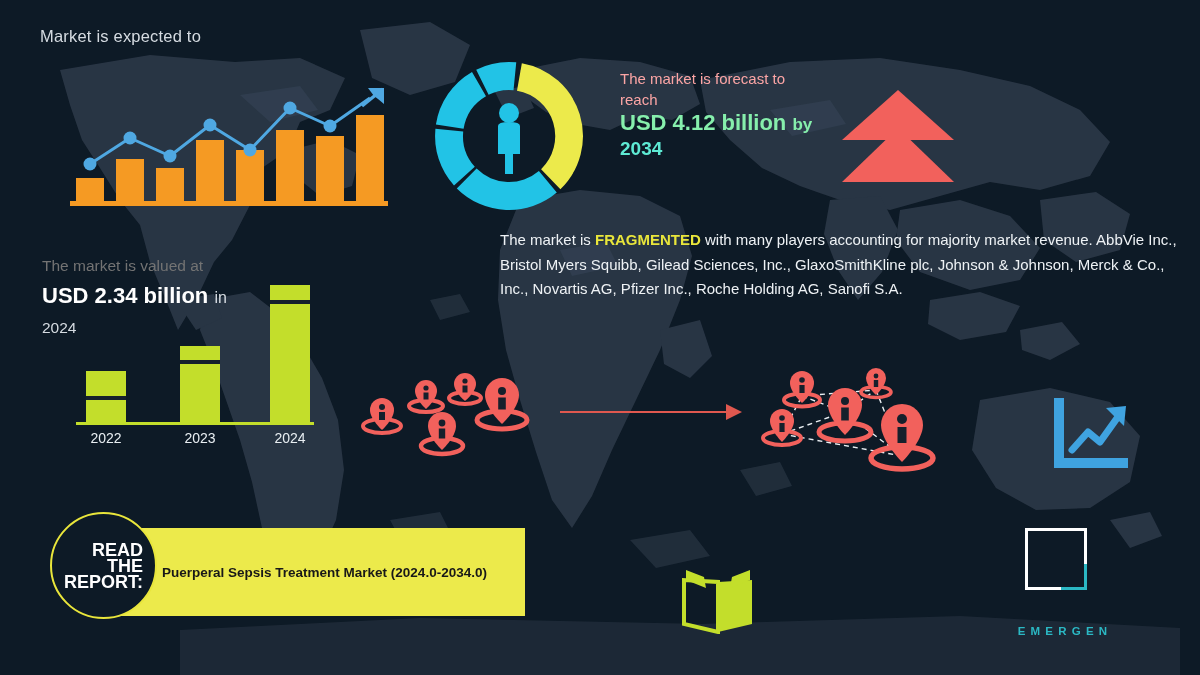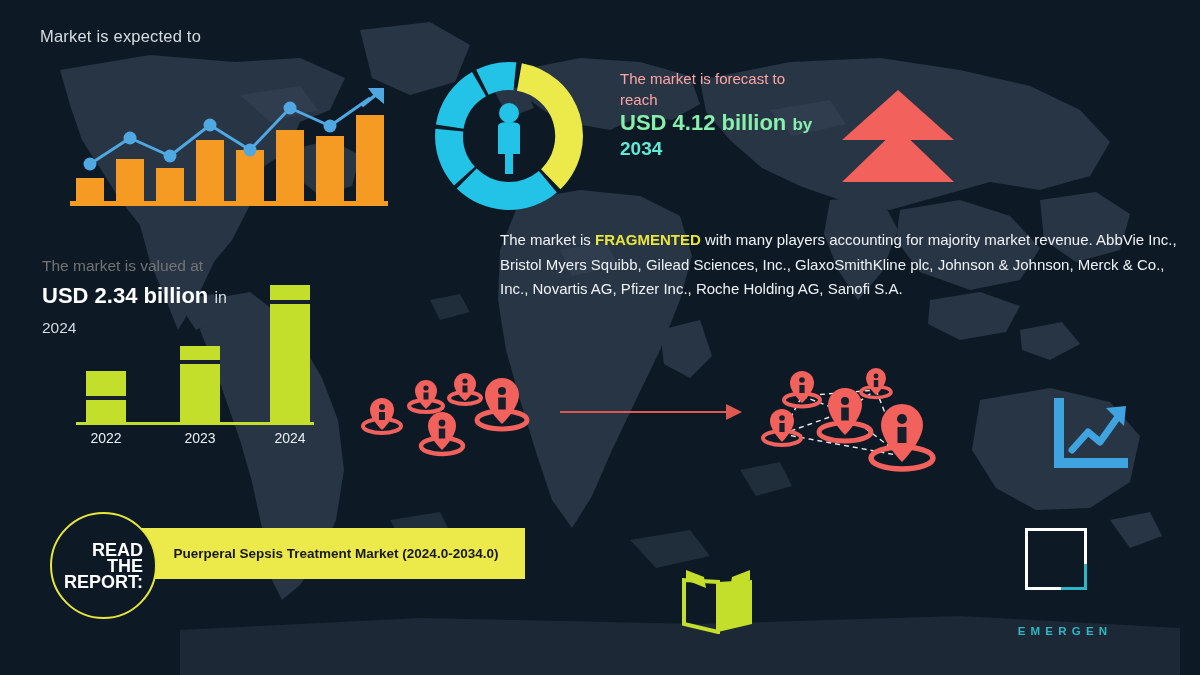"Puerperal Sepsis Treatment Market" .readbar { height: 51px -> 88px; justify-content: center -> none }
